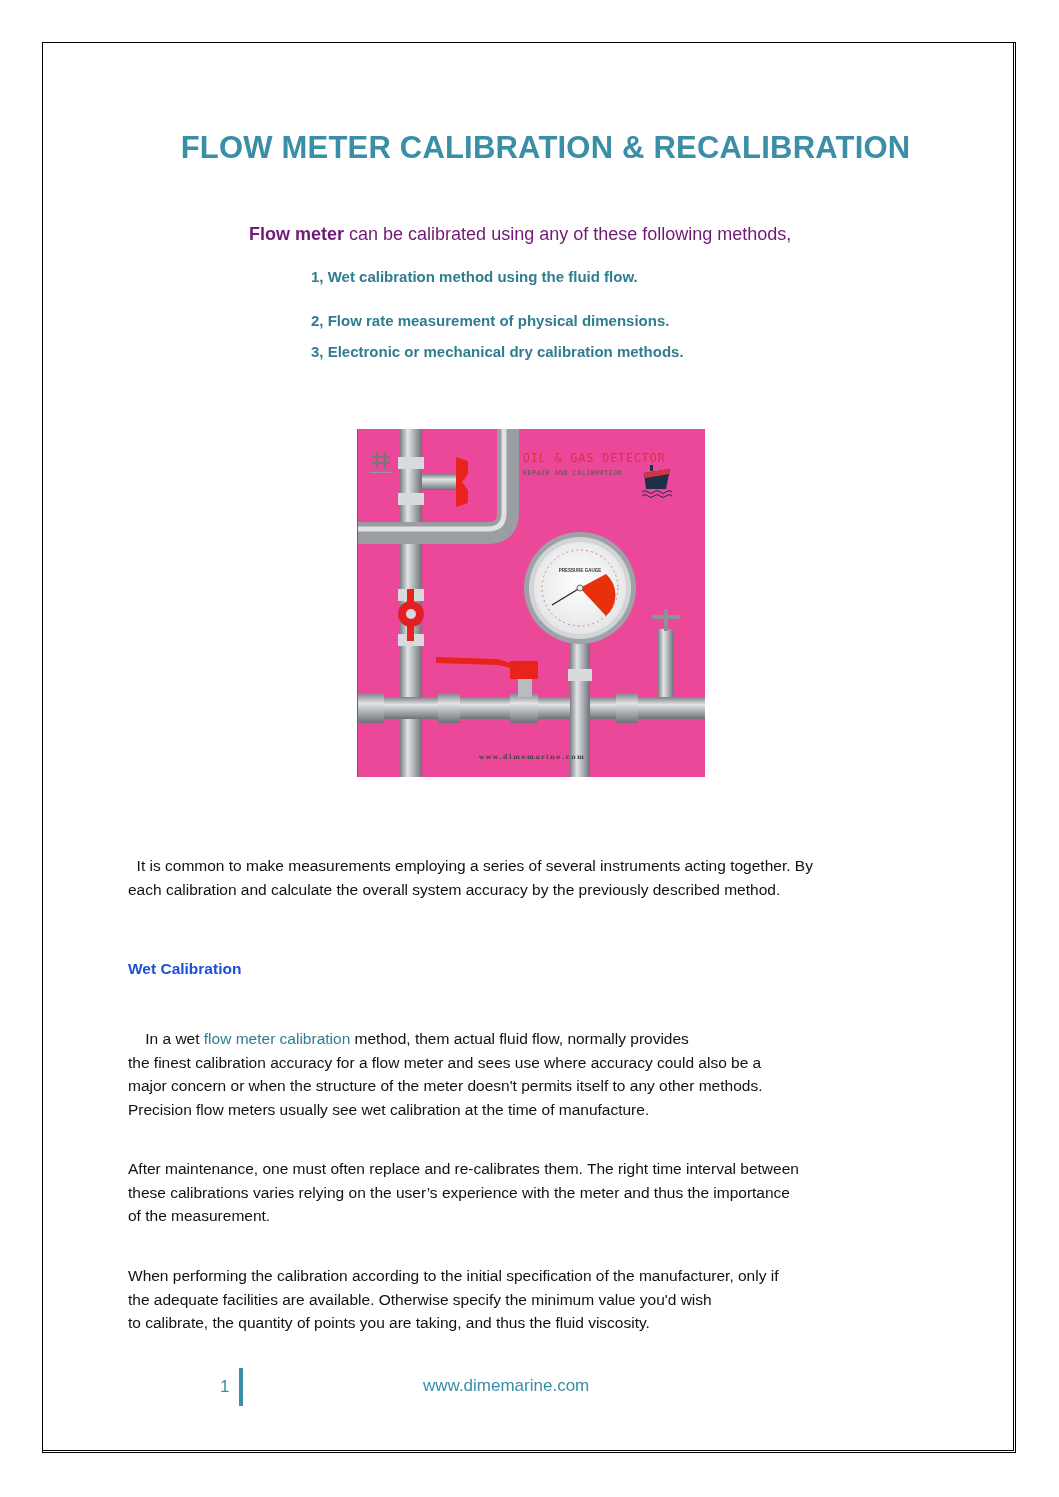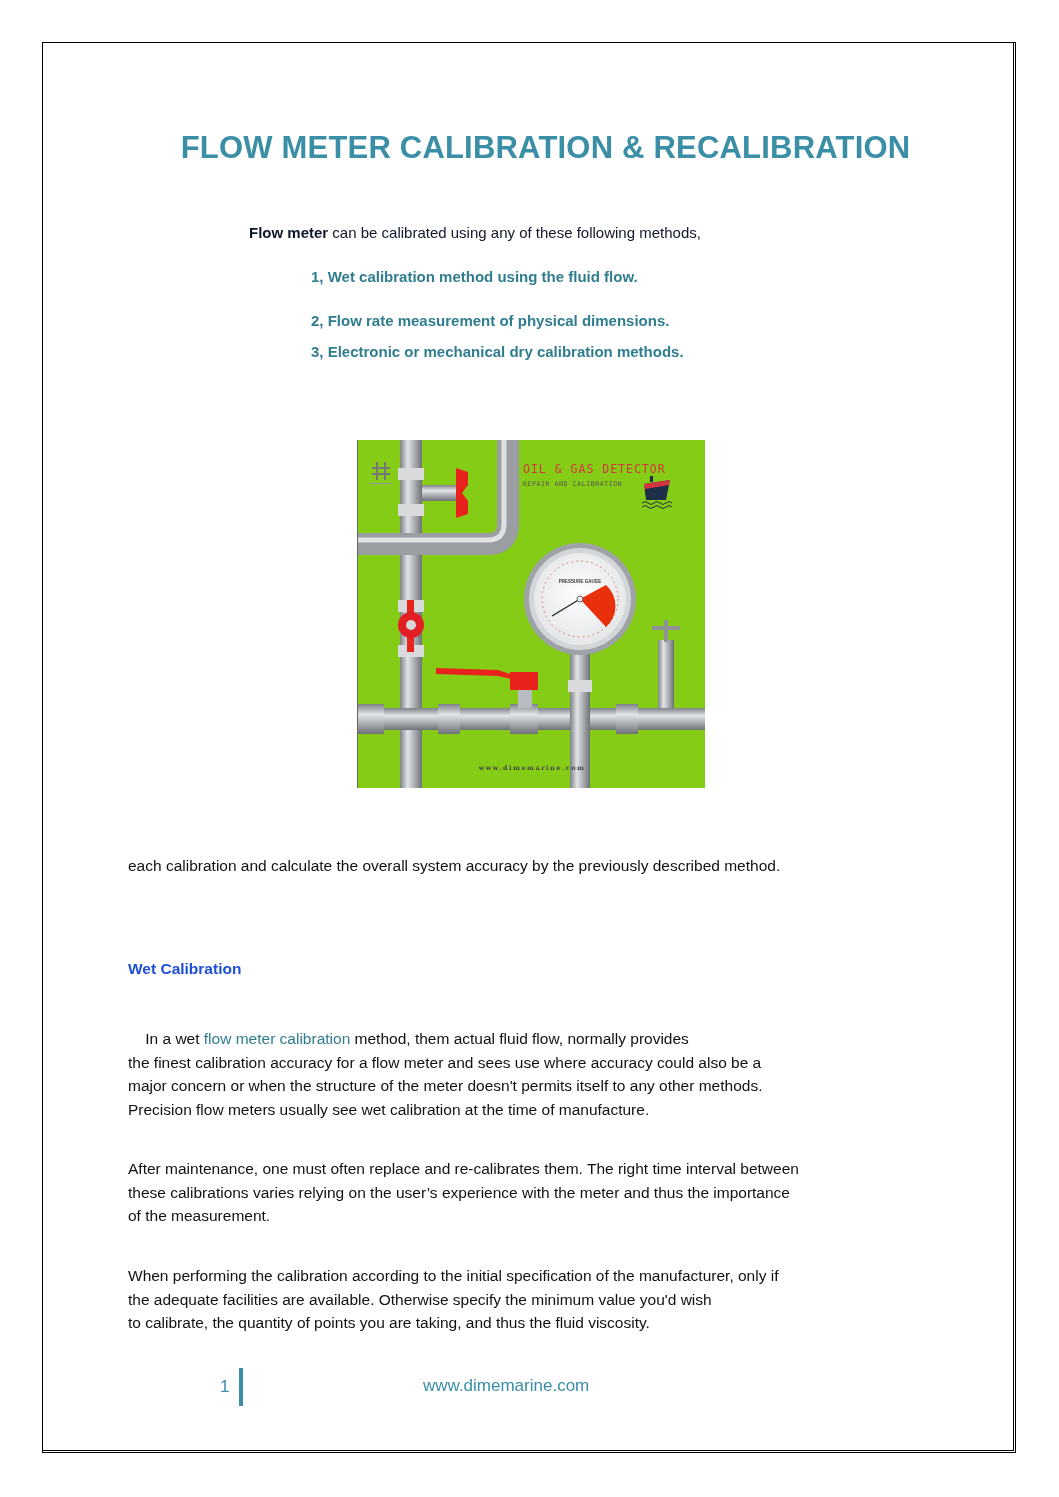"Flow meter can be calibrated" .intro { color: #0f172a -> #701a75; font-size: 15px -> 18px }
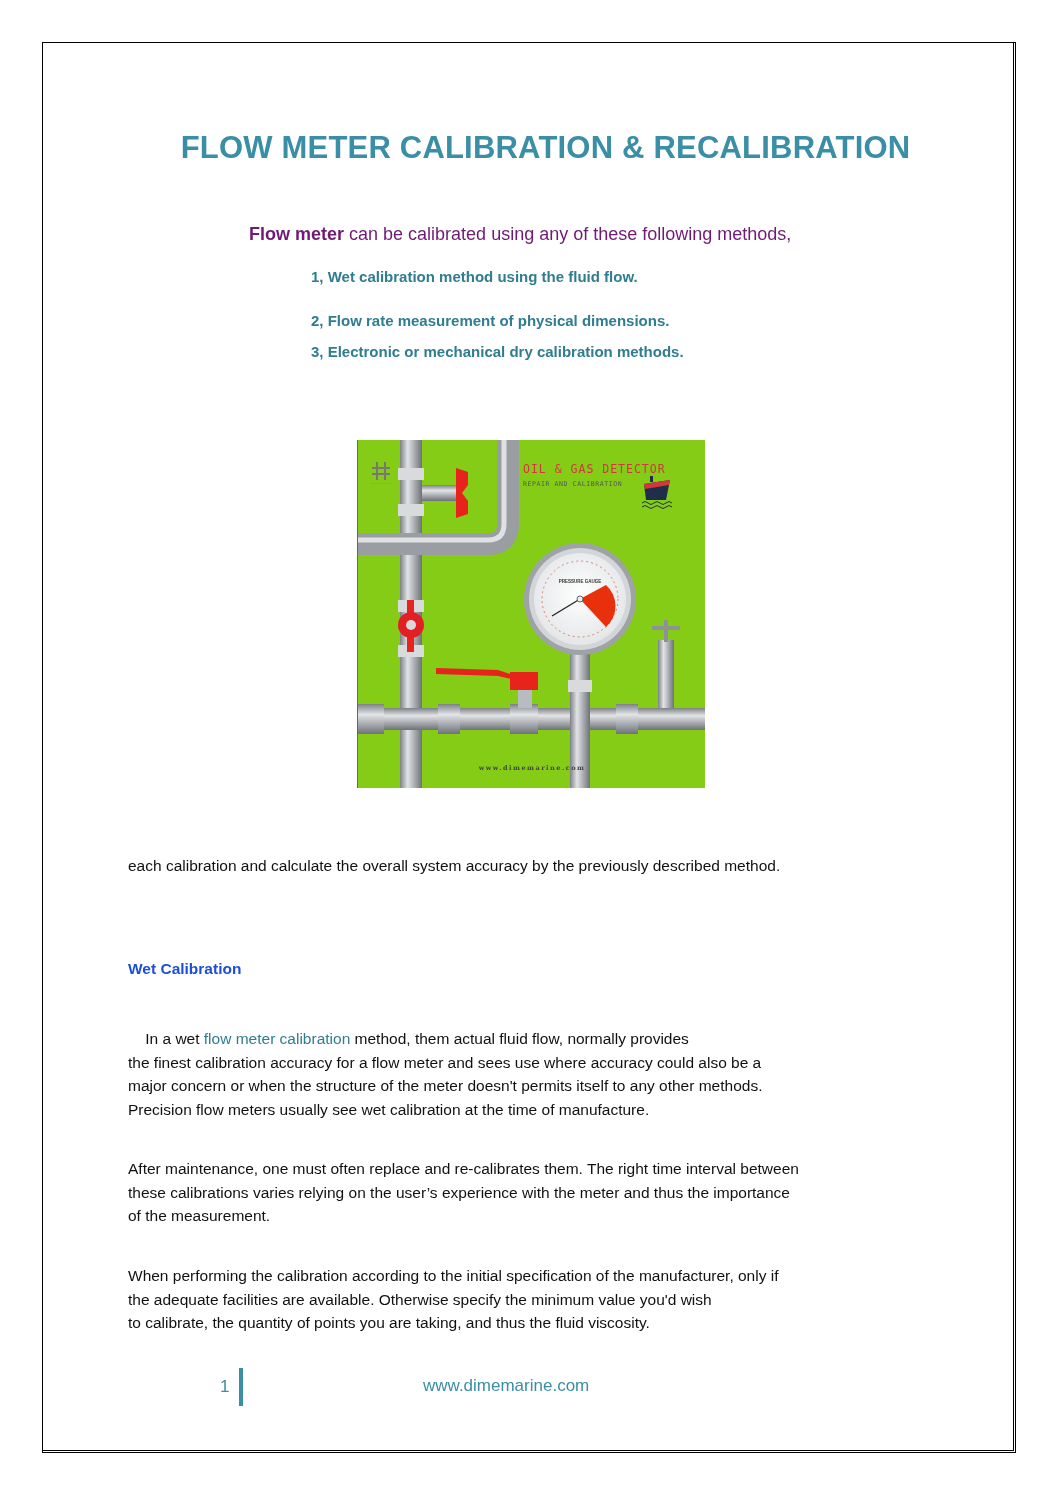"OIL & GAS DETECTOR" .figure { background: #84cc16 -> #ec4899; top: 440px -> 429px }
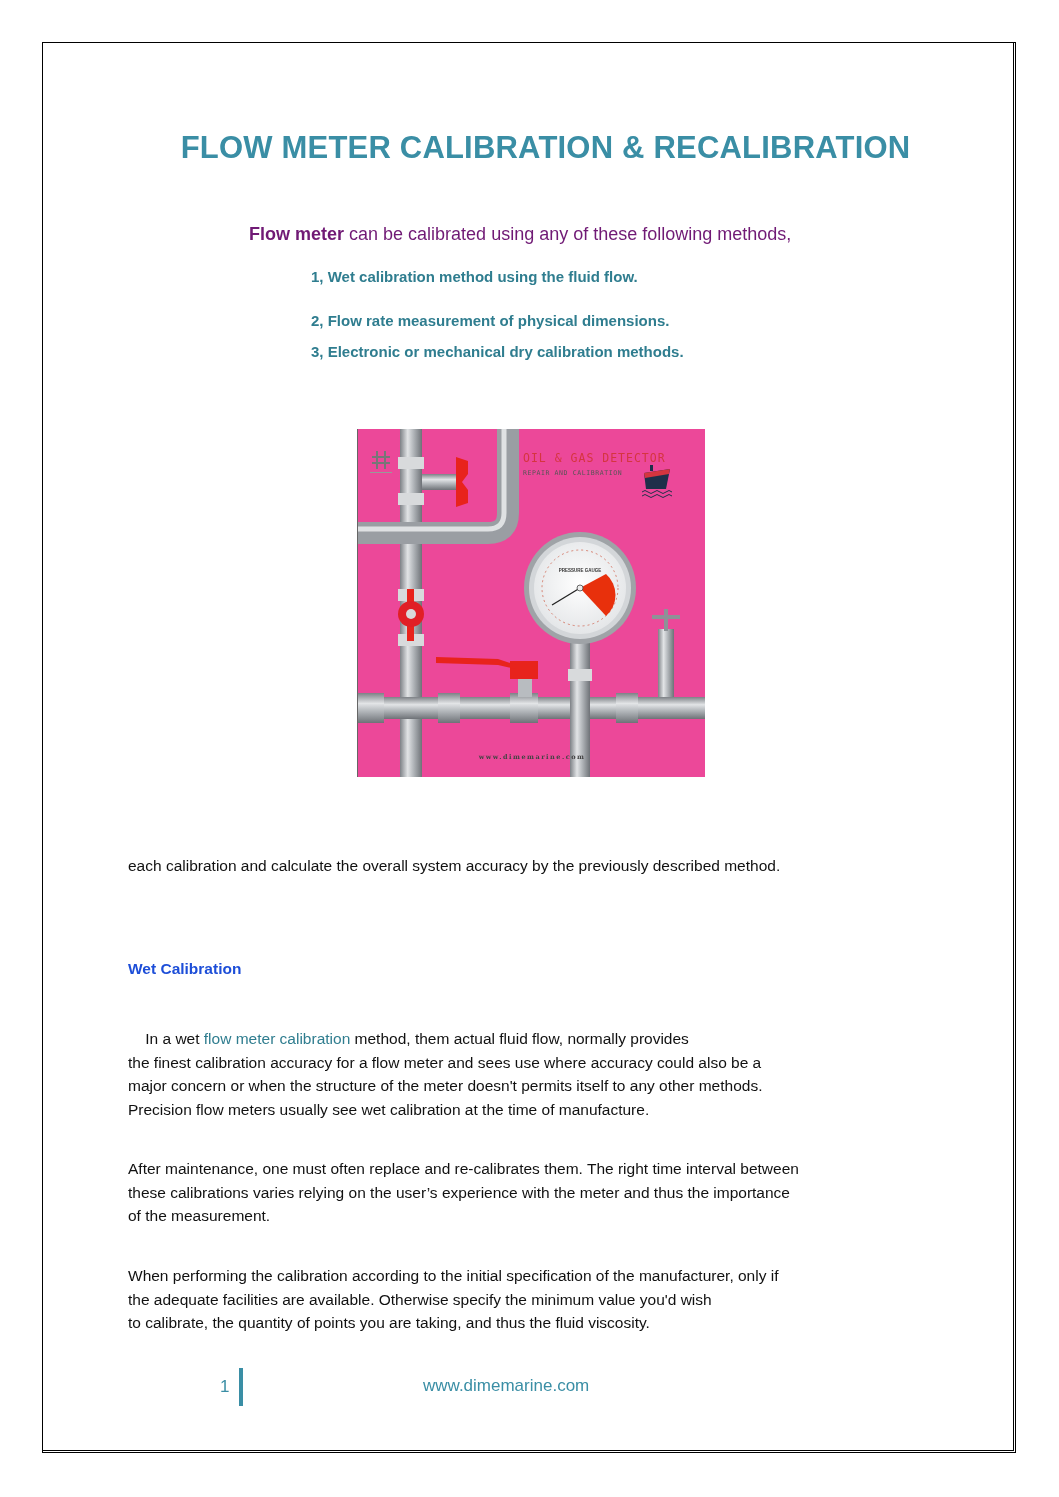"It is common to make" span.line { html: none -> <span> It is common to make measurements employing a series of several instruments acting together. By</span> }
